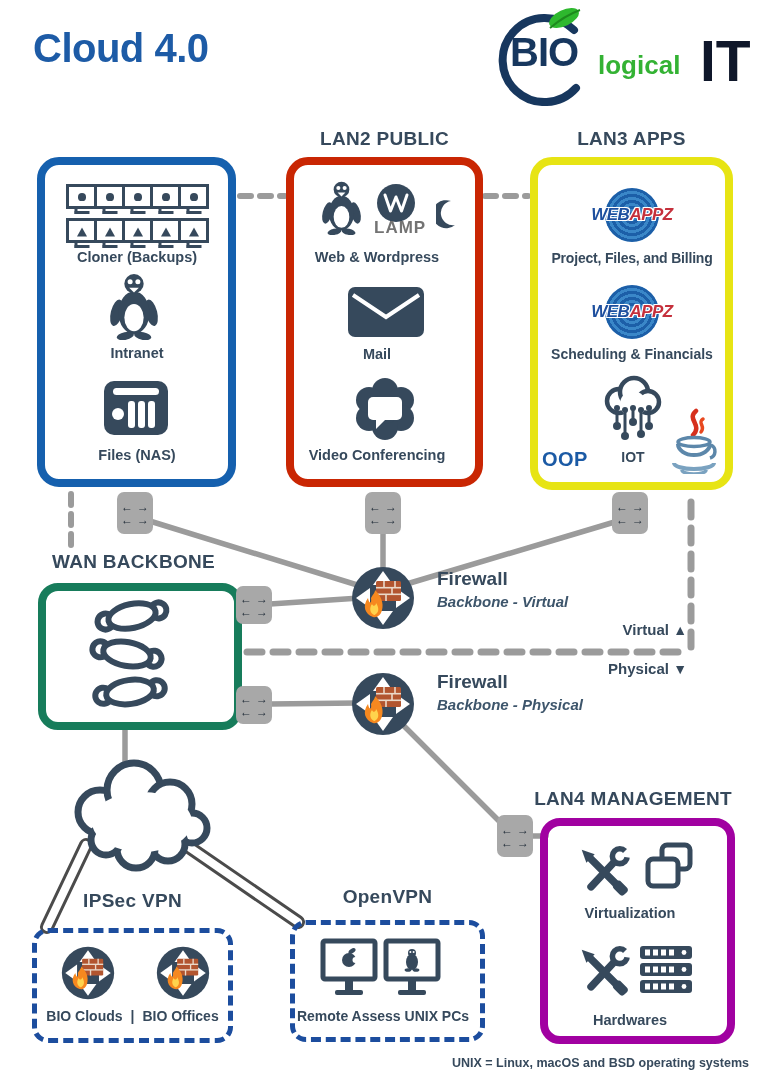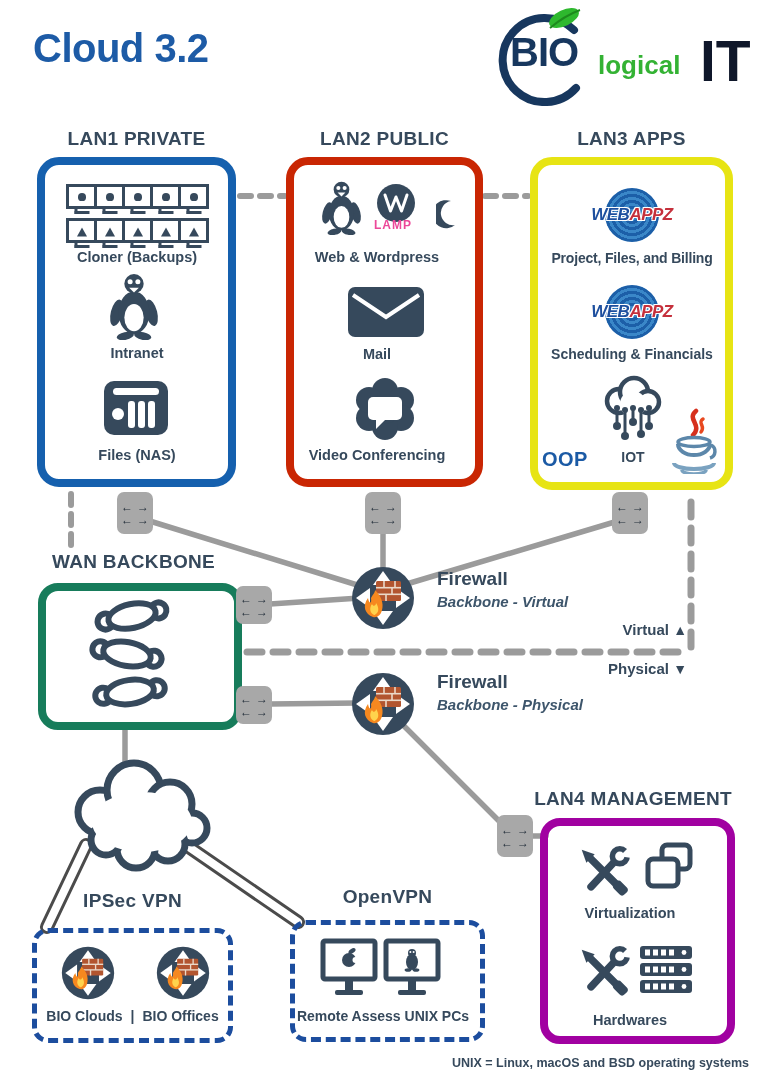"Cloud 3.2" div.abs { text: 3.2 -> 4.0 }
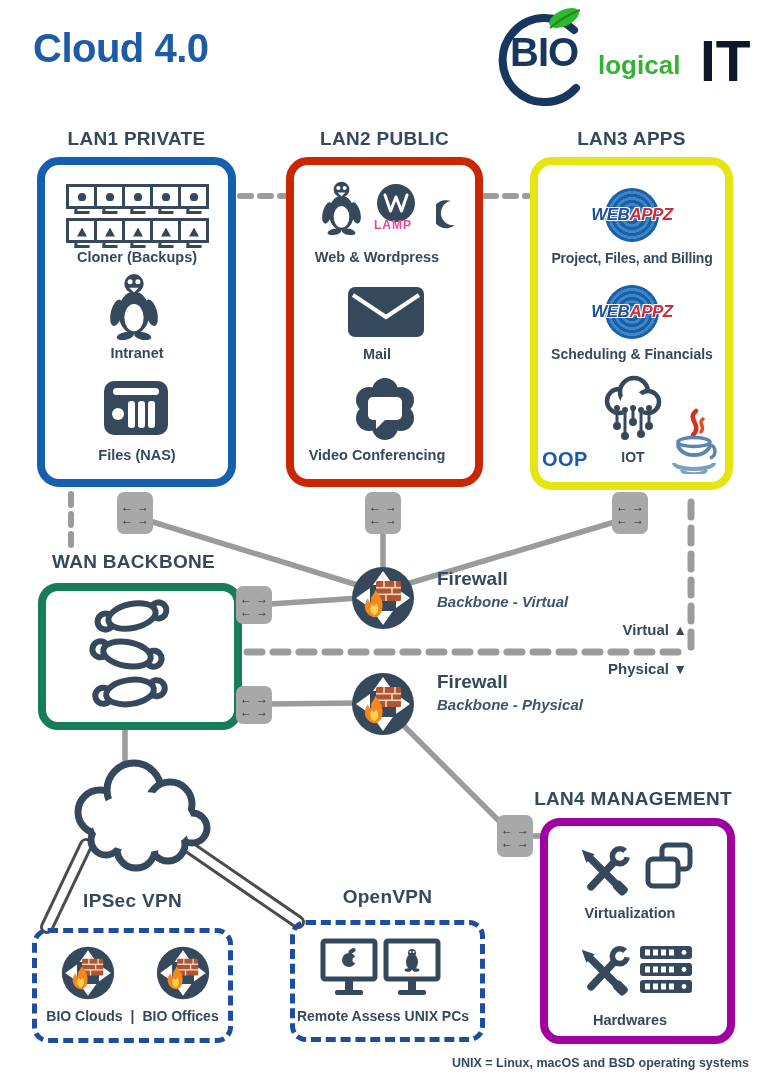"LAN1 PRIVATE" div.abs { html: <div>LAN1 PRIVATE</div> -> none }
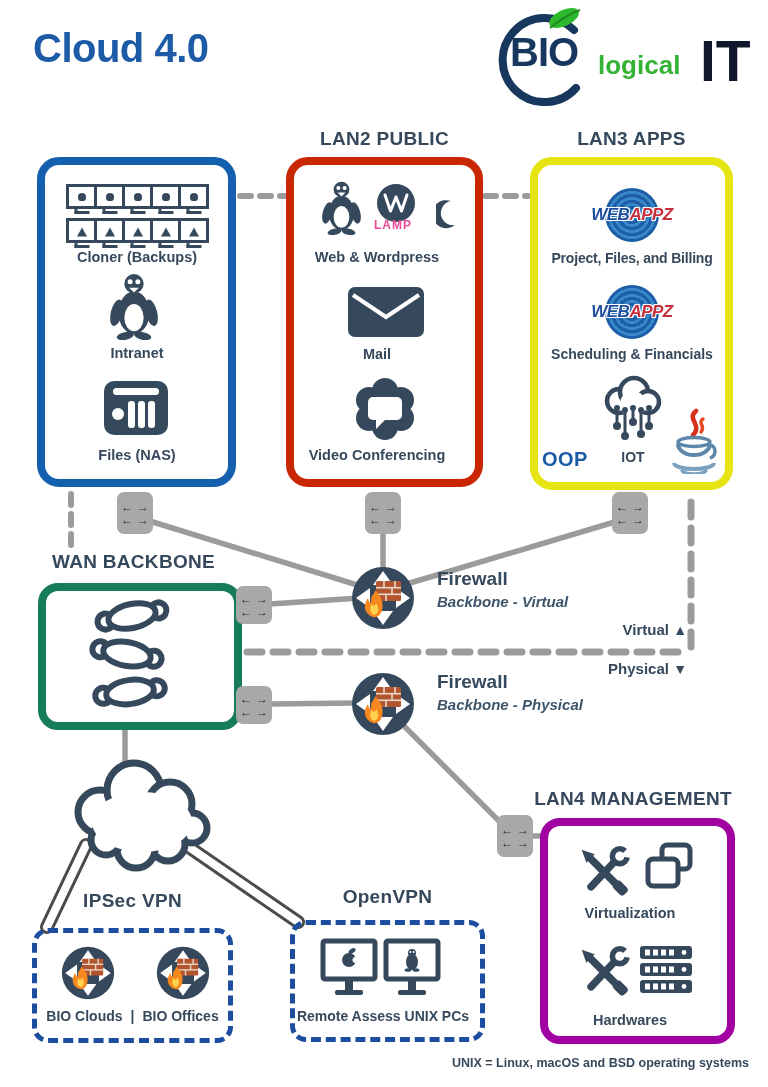"LAMP" .lamp-txt { color: #ec4899 -> #737373; font-size: 12px -> 17px }
